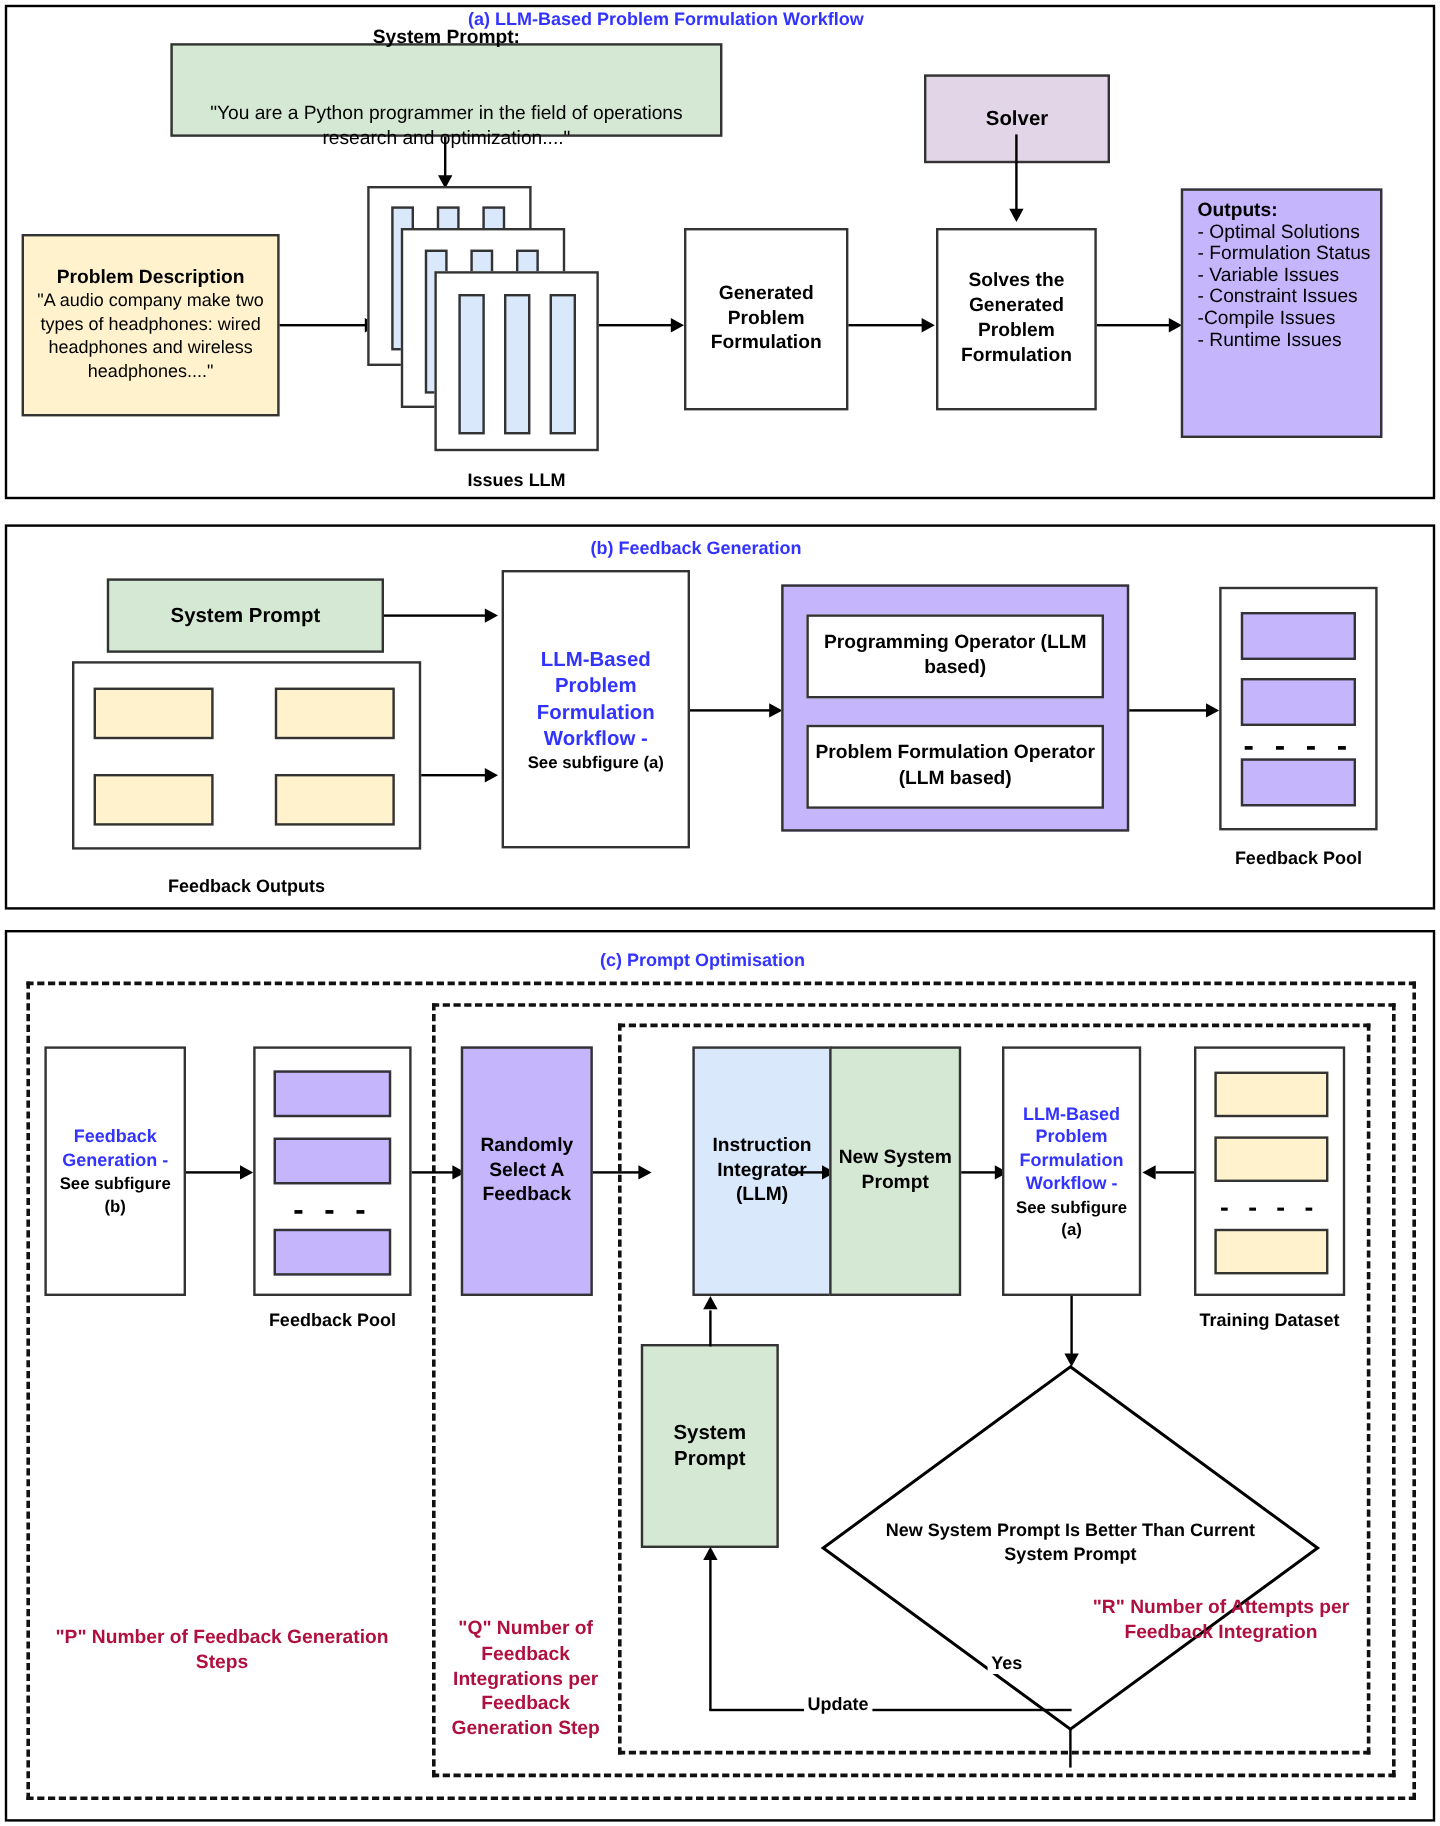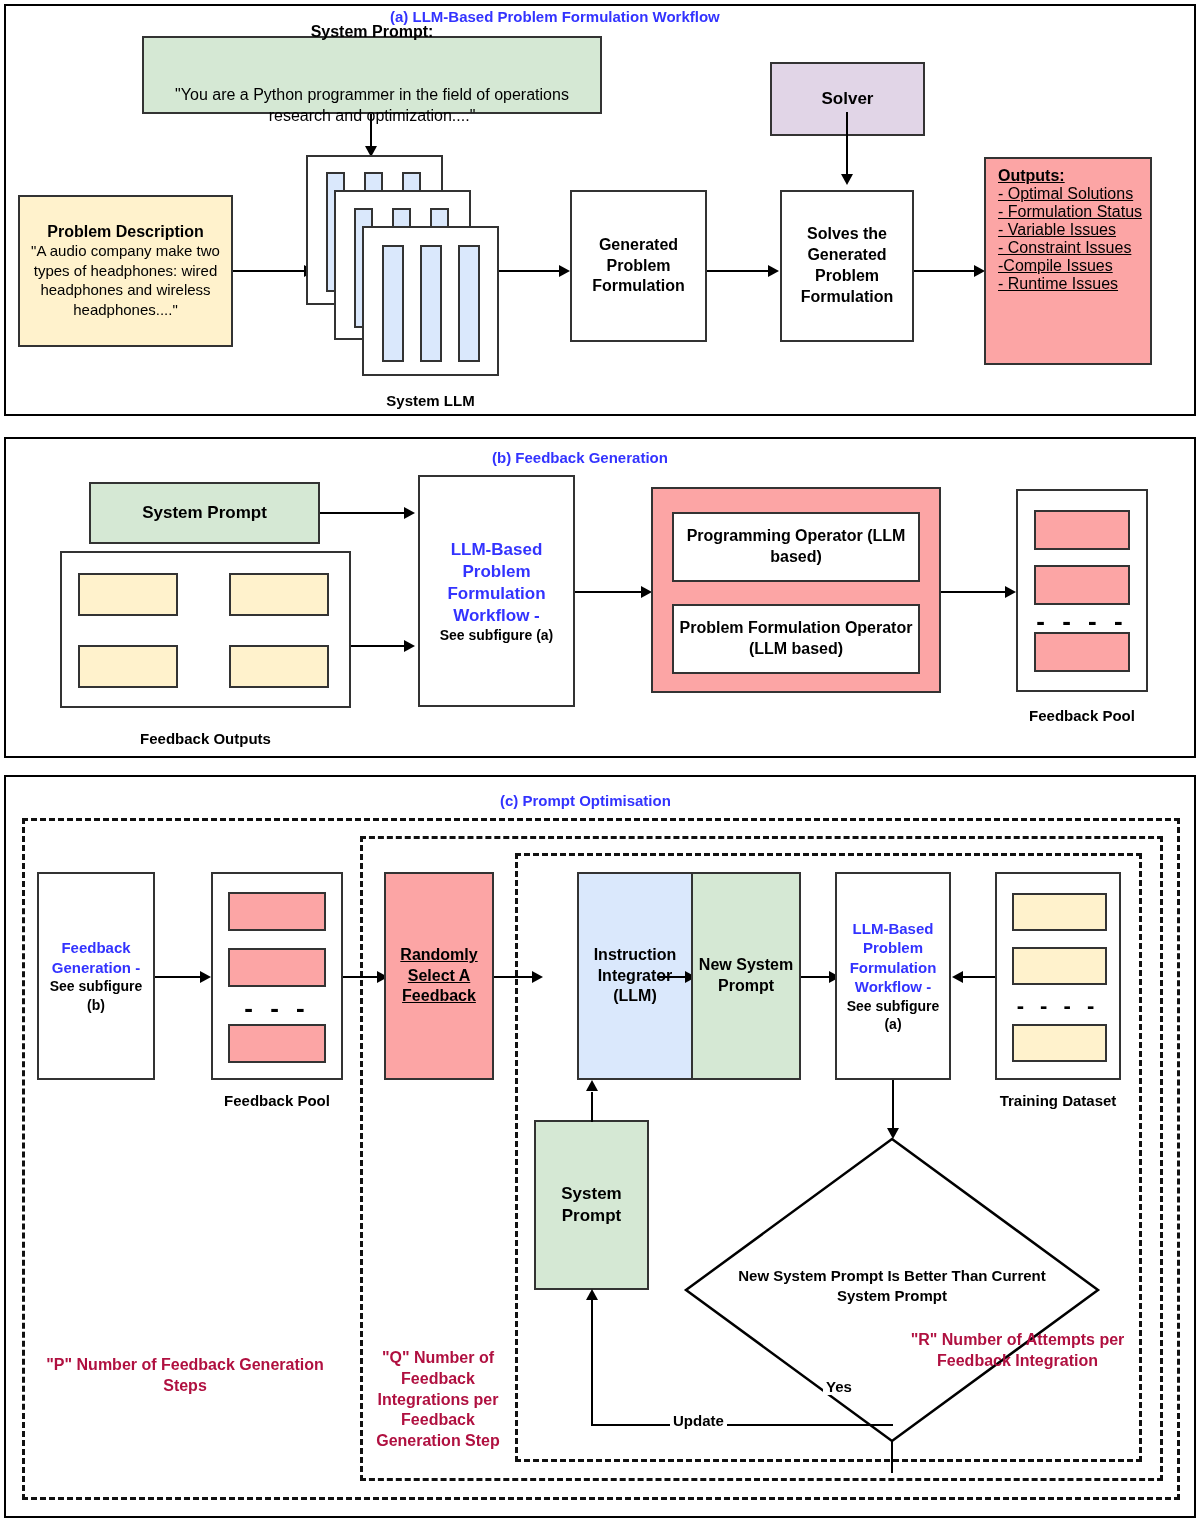"Outputs:" .red { background: #fca5a5 -> #c4b5fd; text-decoration: underline -> none }
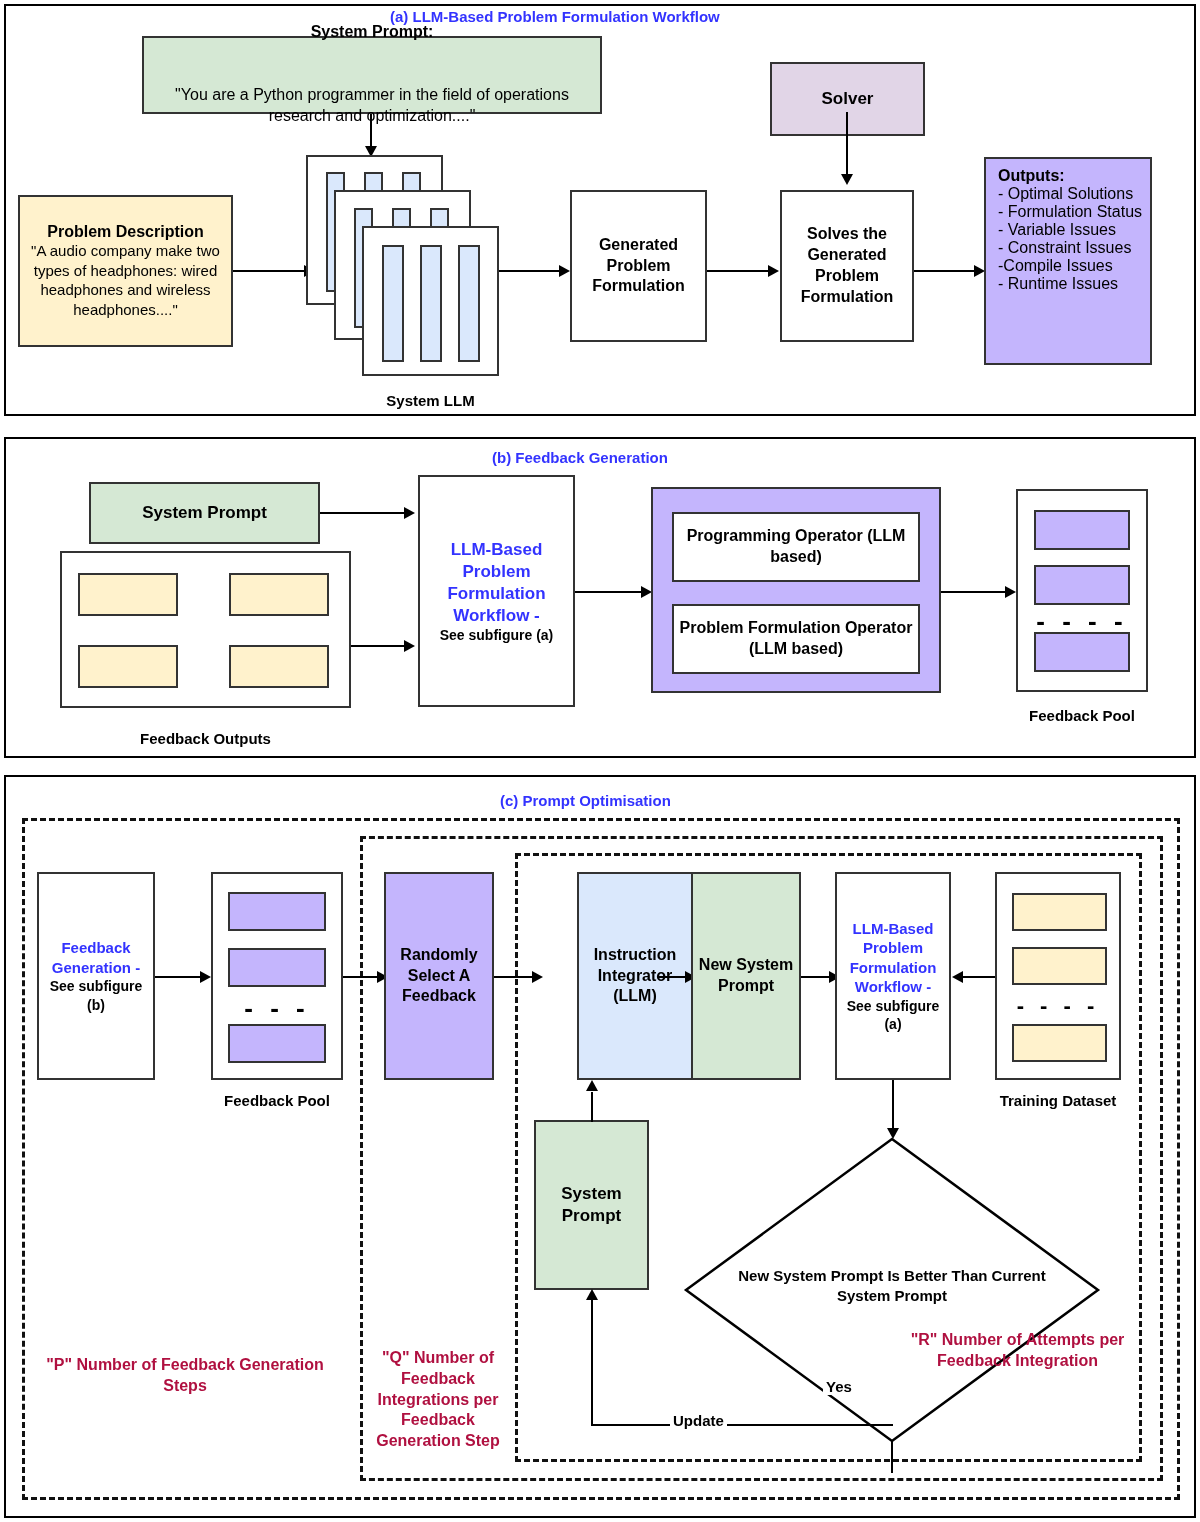"System LLM" div.cap { text: System -> Issues }
